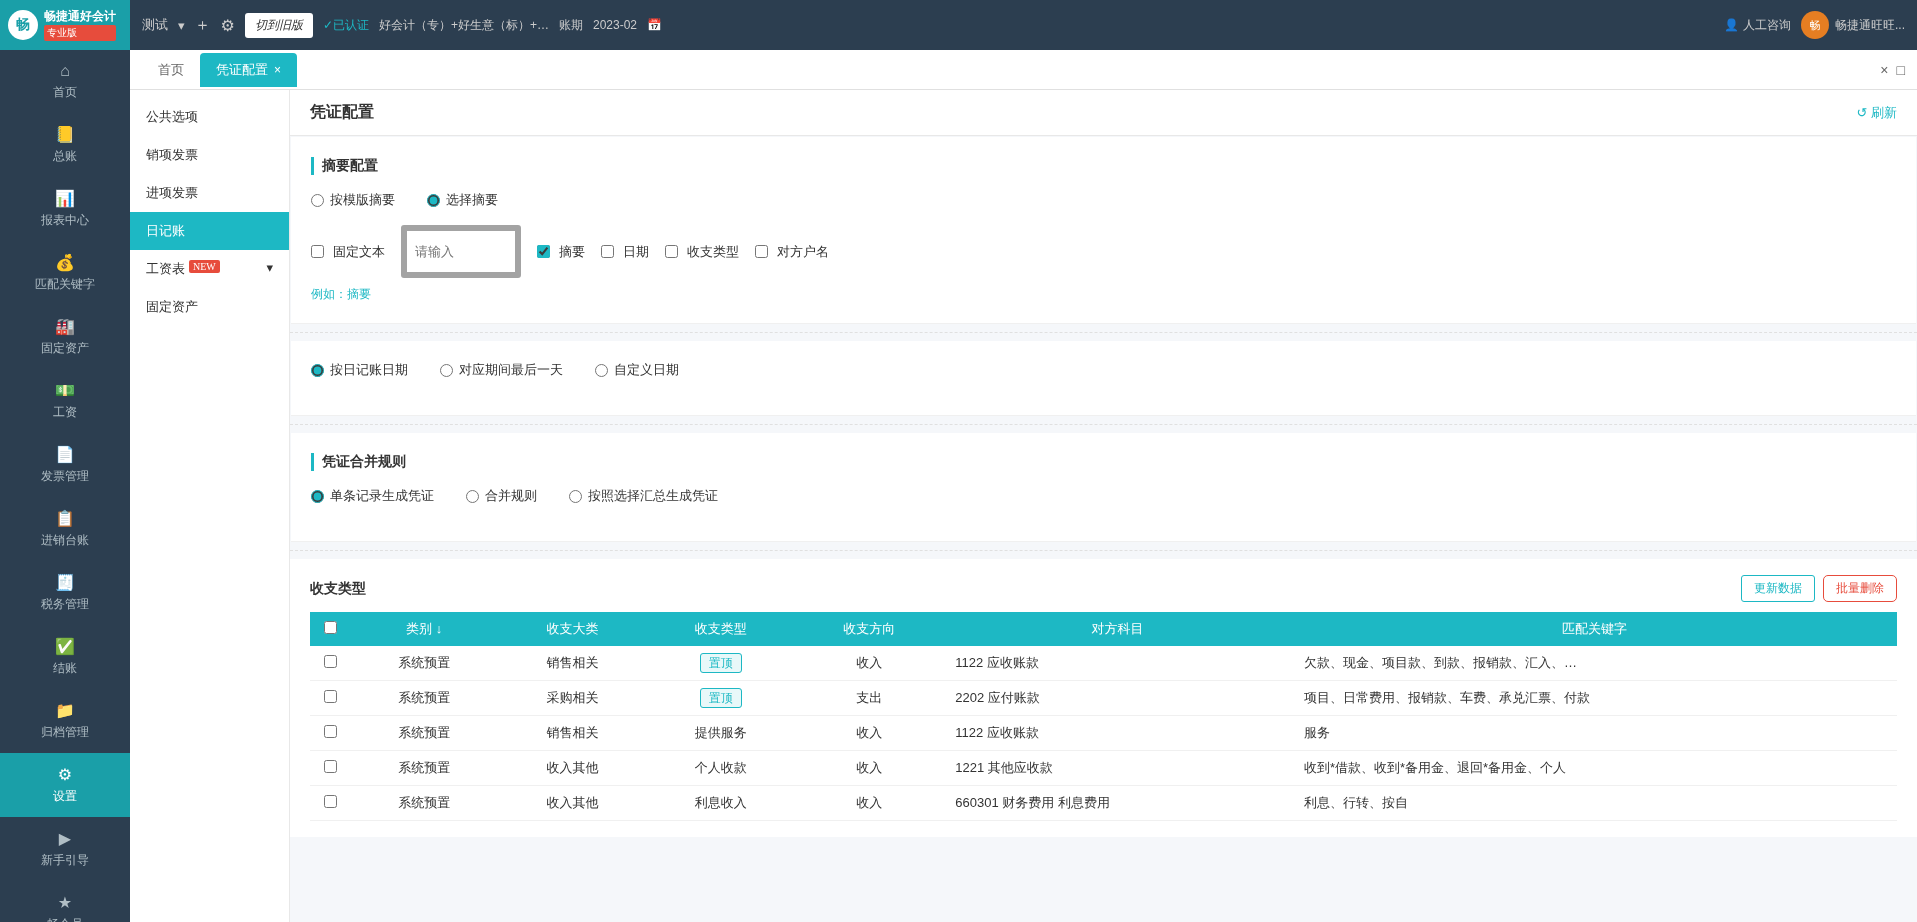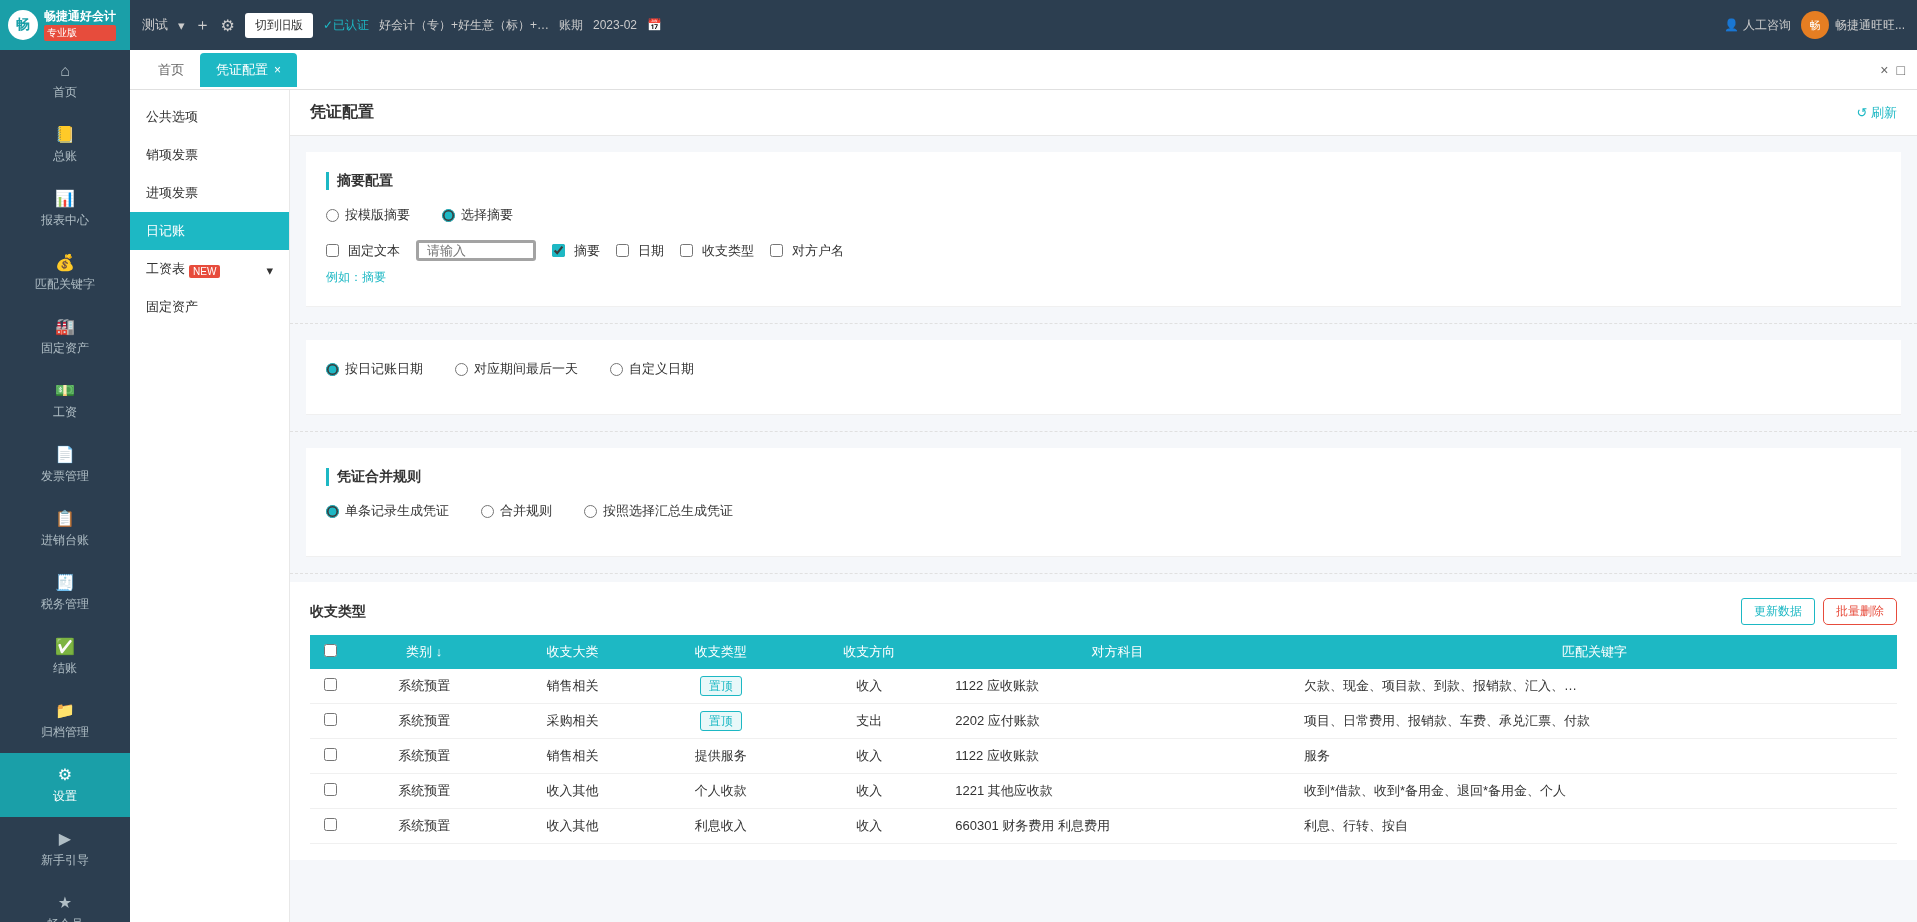"切到旧版" .topbar-switch-btn { font-style: none -> italic }
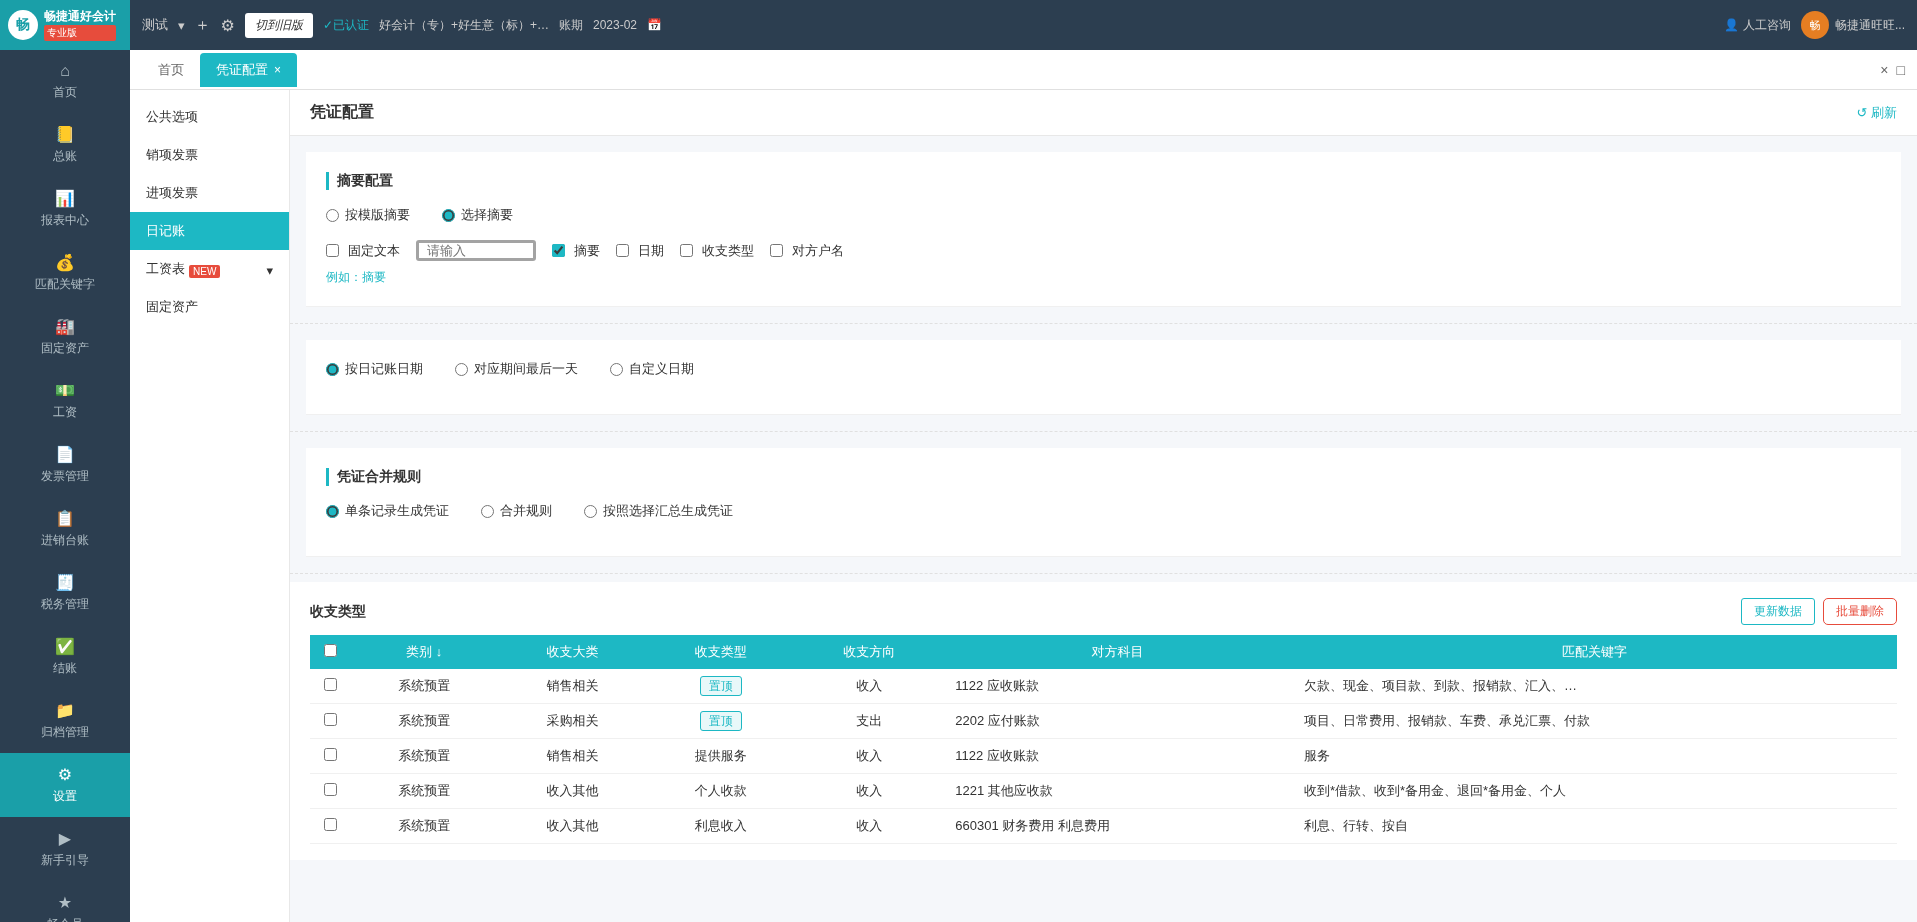"公共选项" .leftnav-item { align-items: flex-end -> flex-start; font-family: none -> Liberation Serif, serif }
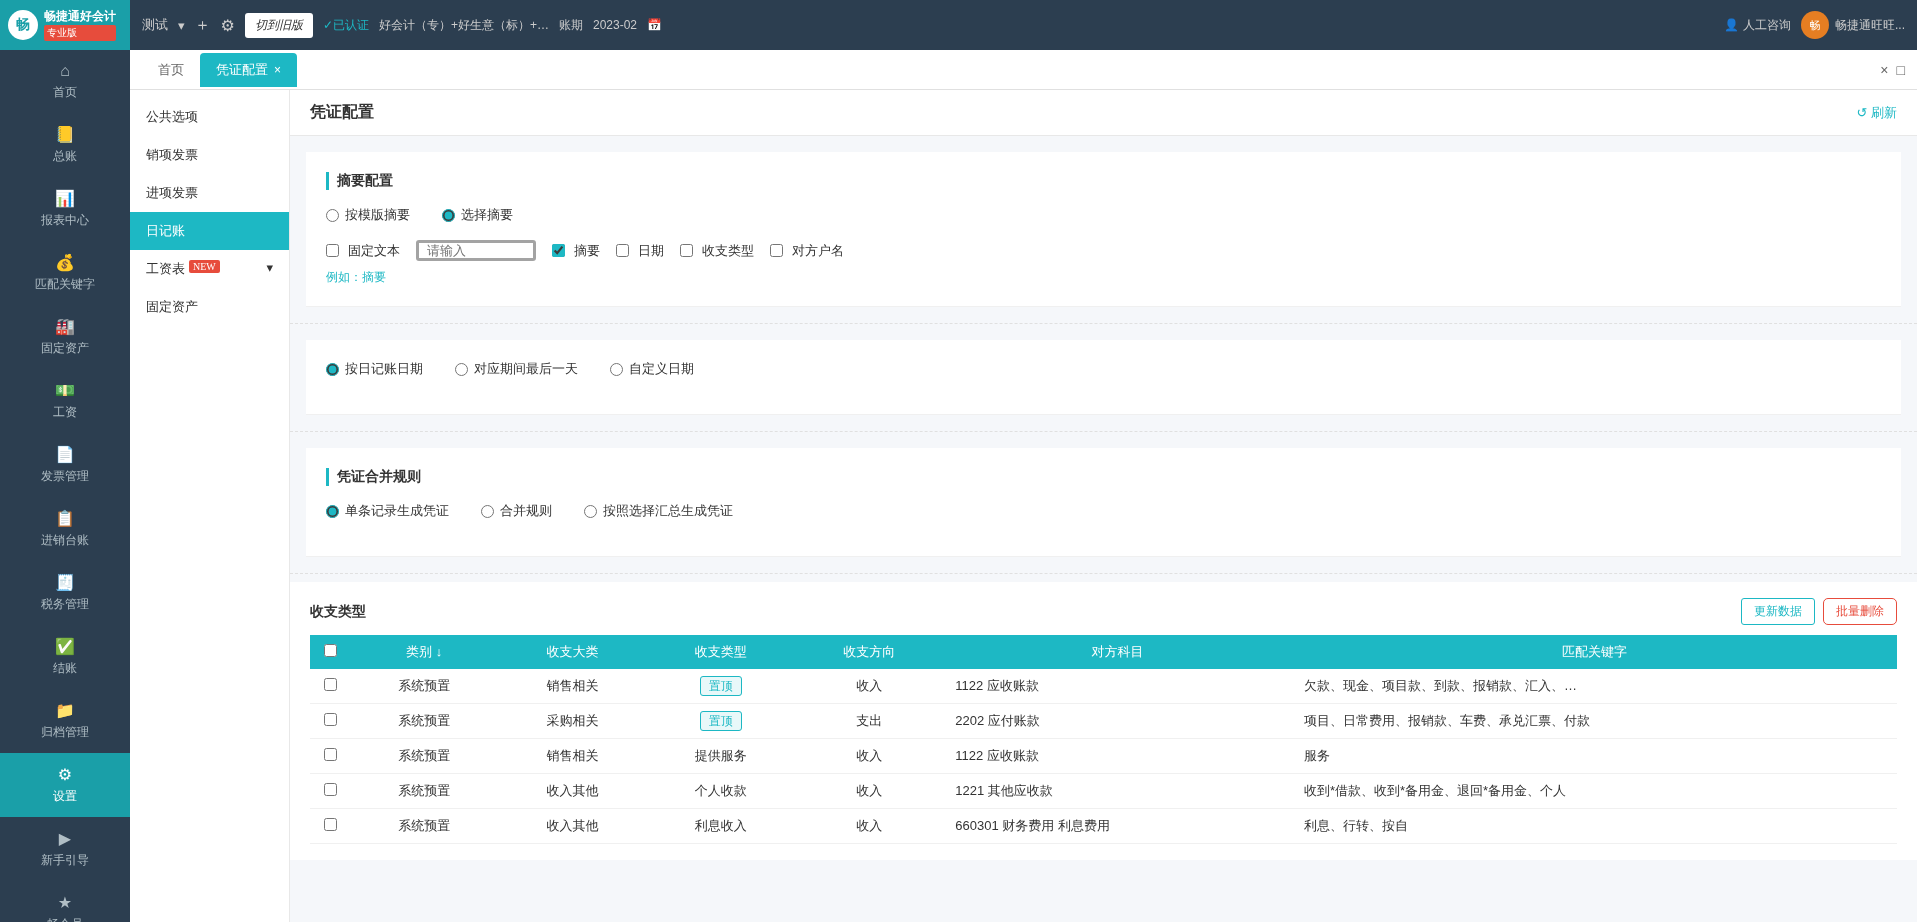"摘要配置" .section { margin: 16px -> 1px }
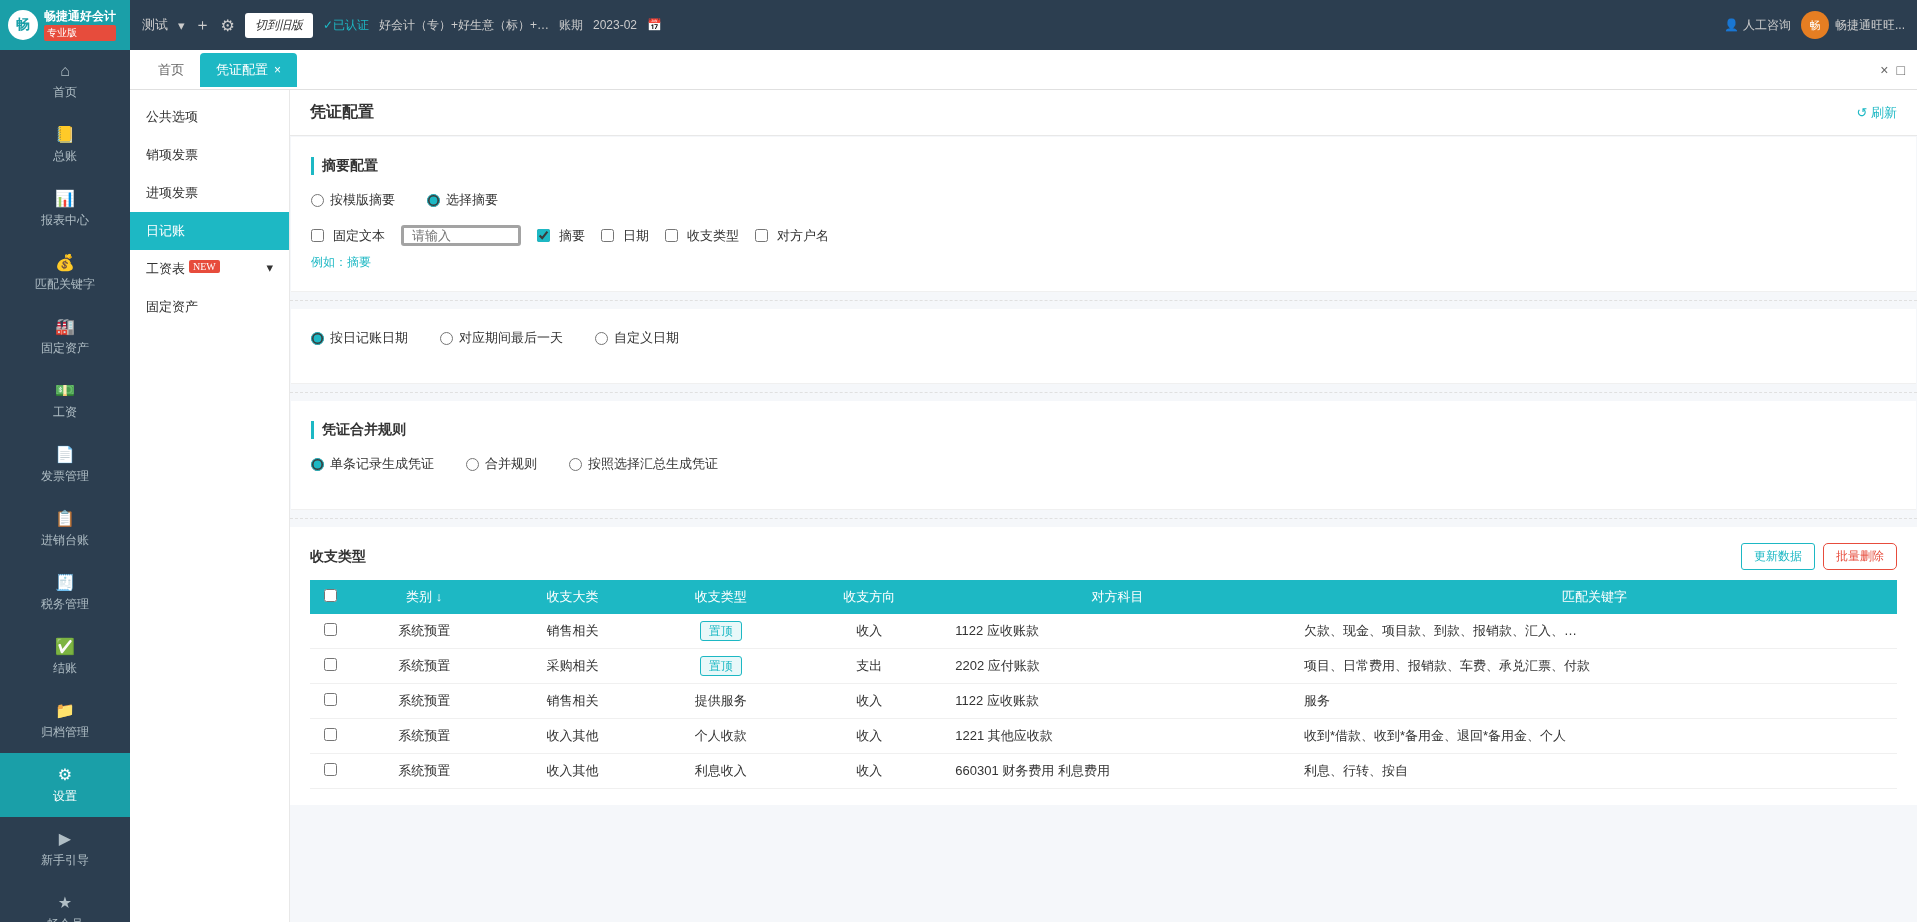"请输入" .text-input { border: 3px solid #a3a3a3 -> 6px solid #a3a3a3; padding: 0 8px -> 13px 8px }
